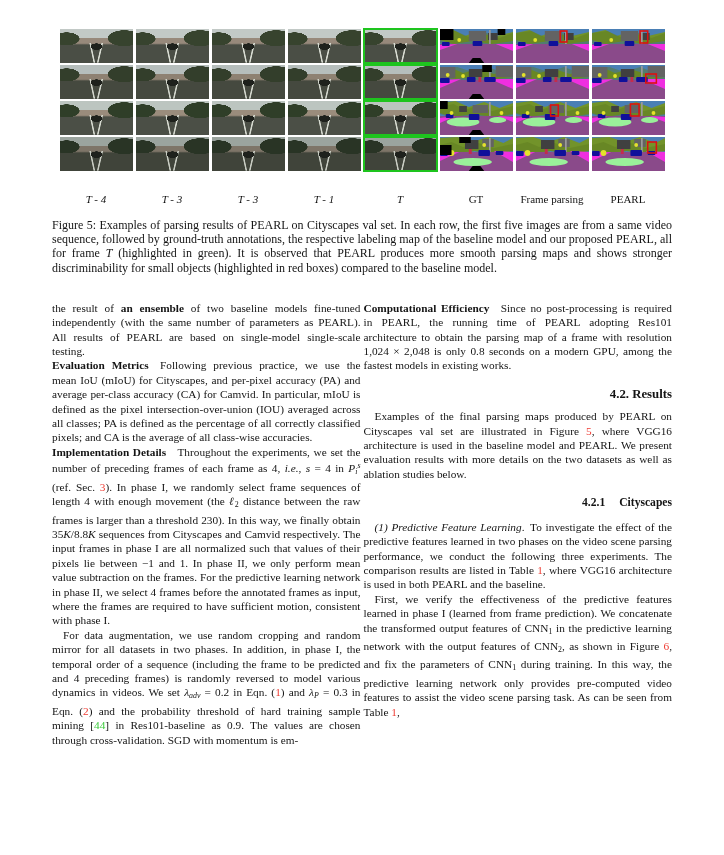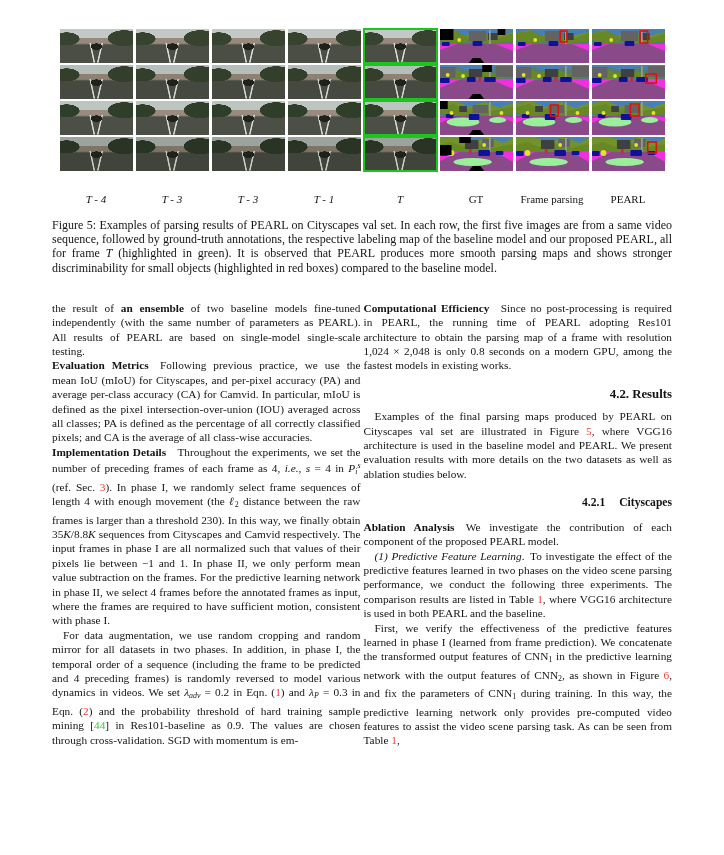"Ablation Analysis We investigate the" p { html: <p><span>Ablation Analysis</span><span> We investigate the contribution of each component of the proposed PEARL model.</span></p> -> none }
